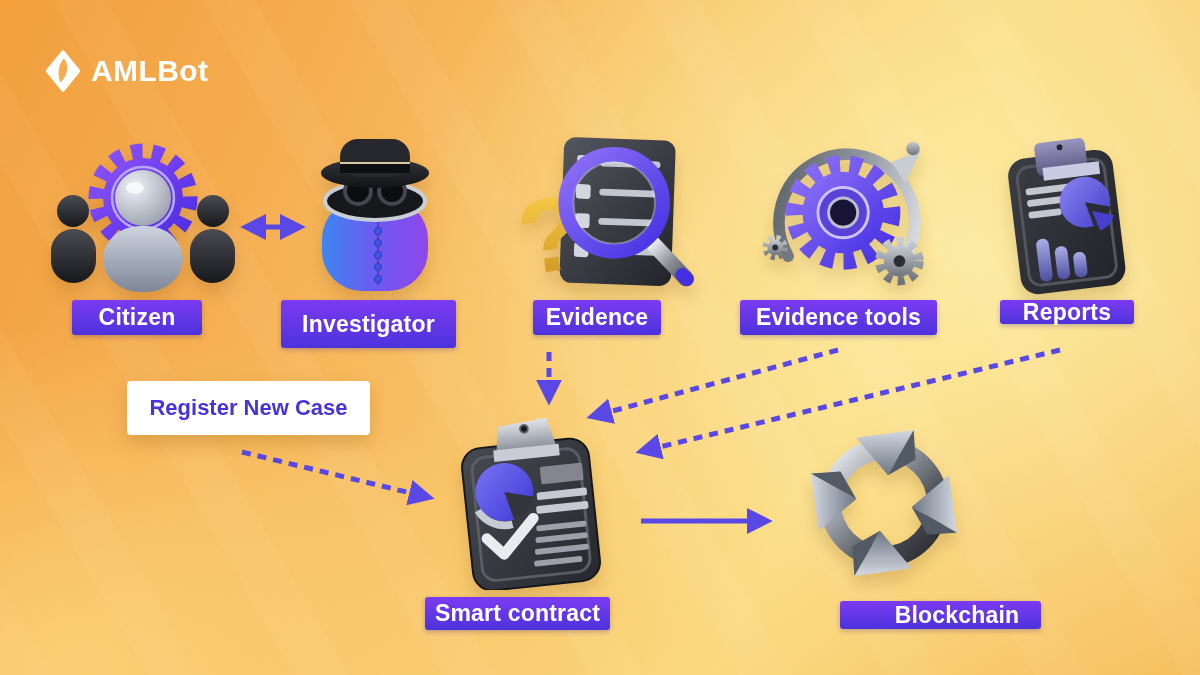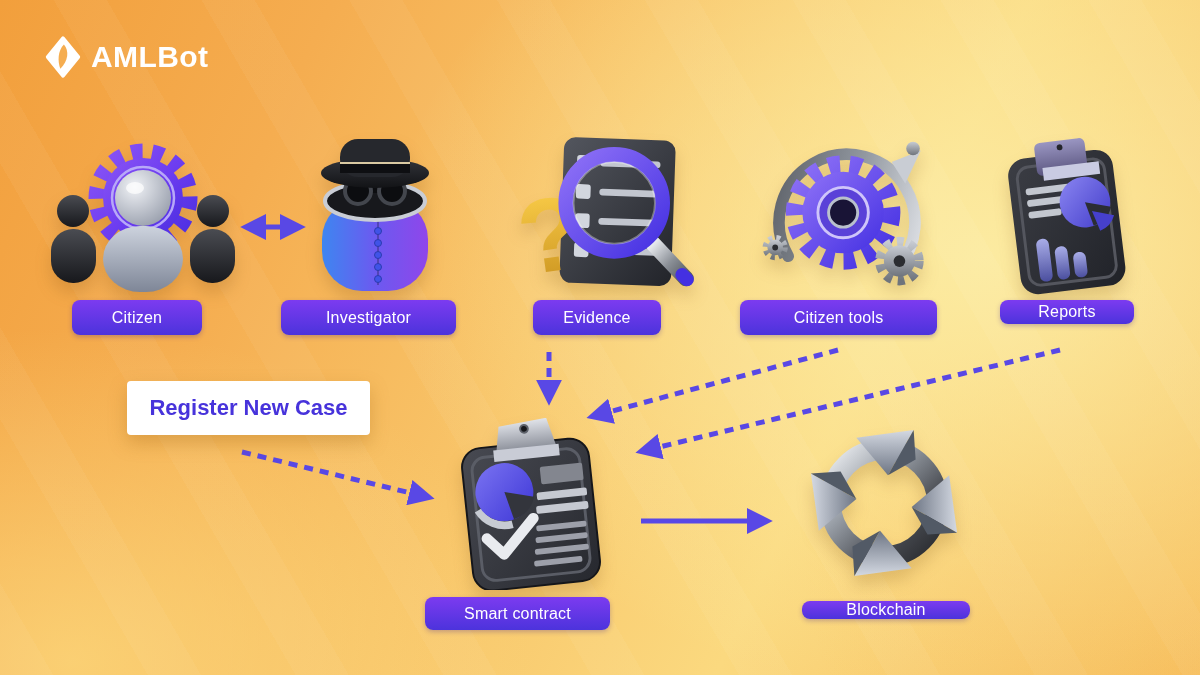"AMLBot" .logo { top: 36px -> 50px }
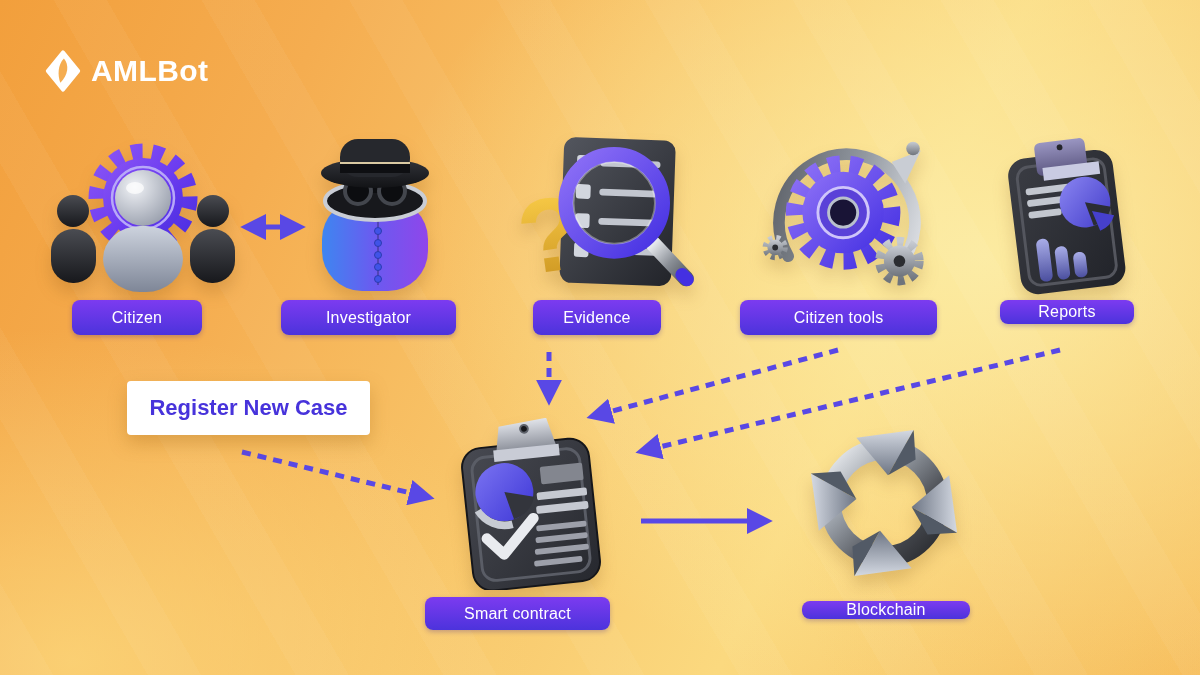"Citizen" .pill { border-radius: 8px -> 3px; font-size: 16px -> 23px; font-weight: 400 -> 700 }
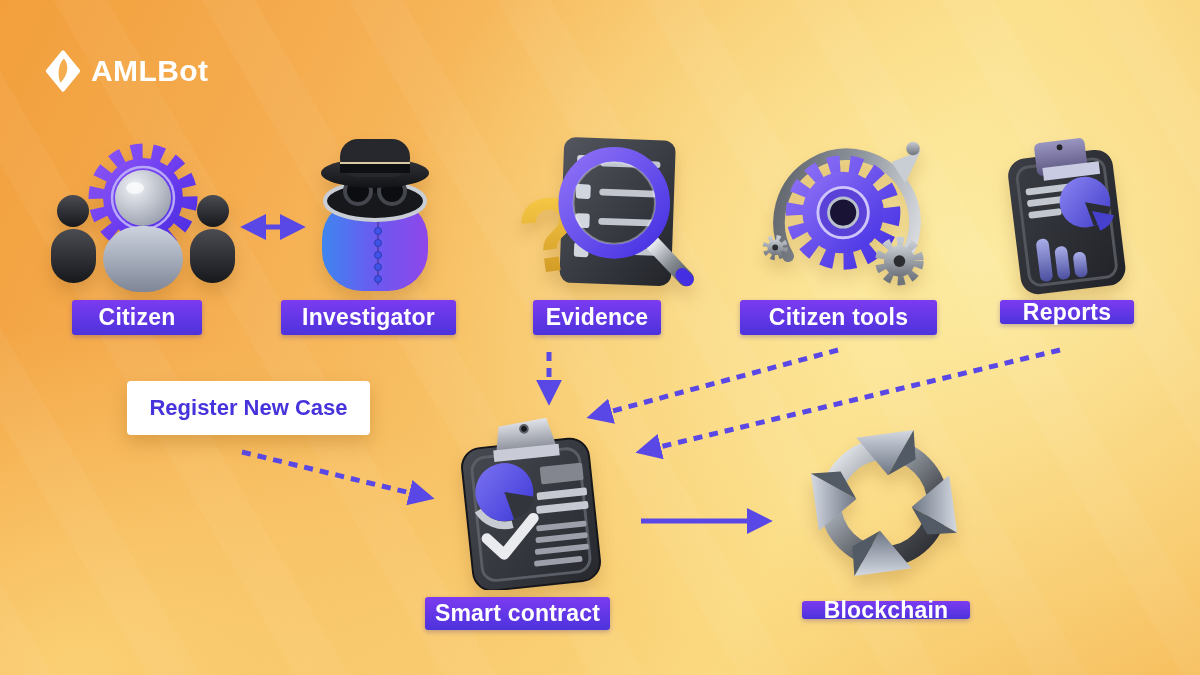"Investigator" div.pill { height: 35px -> 48px }
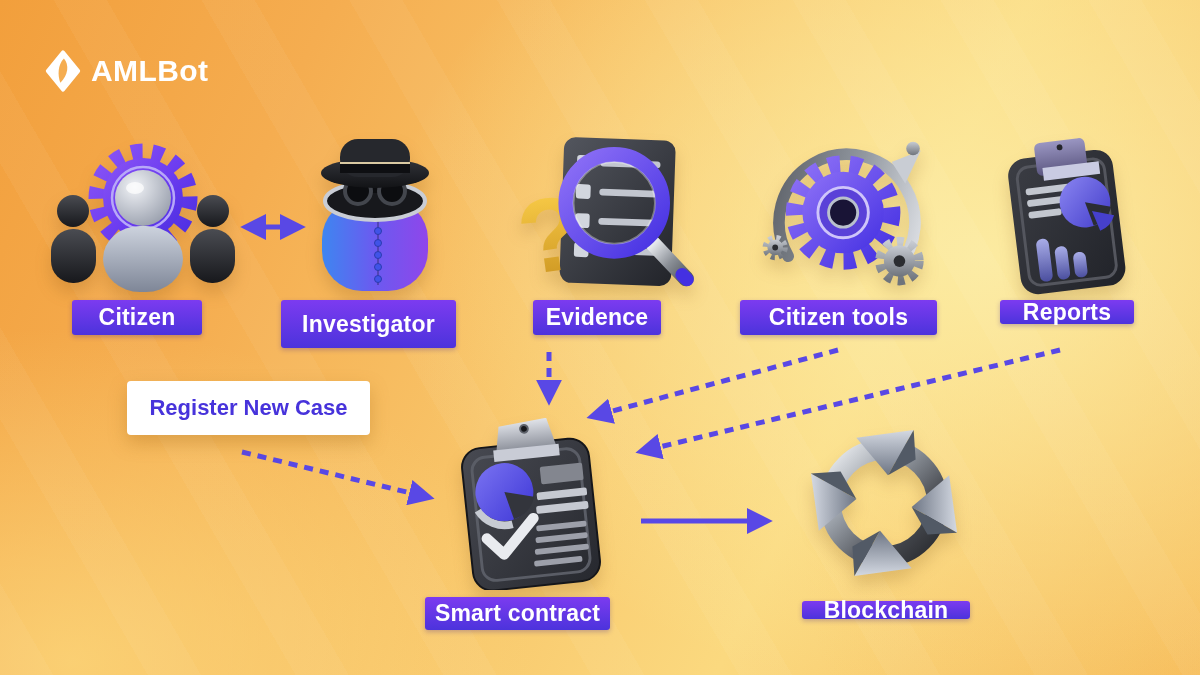"Citizen tools" div.pill { text: Citizen -> Evidence }
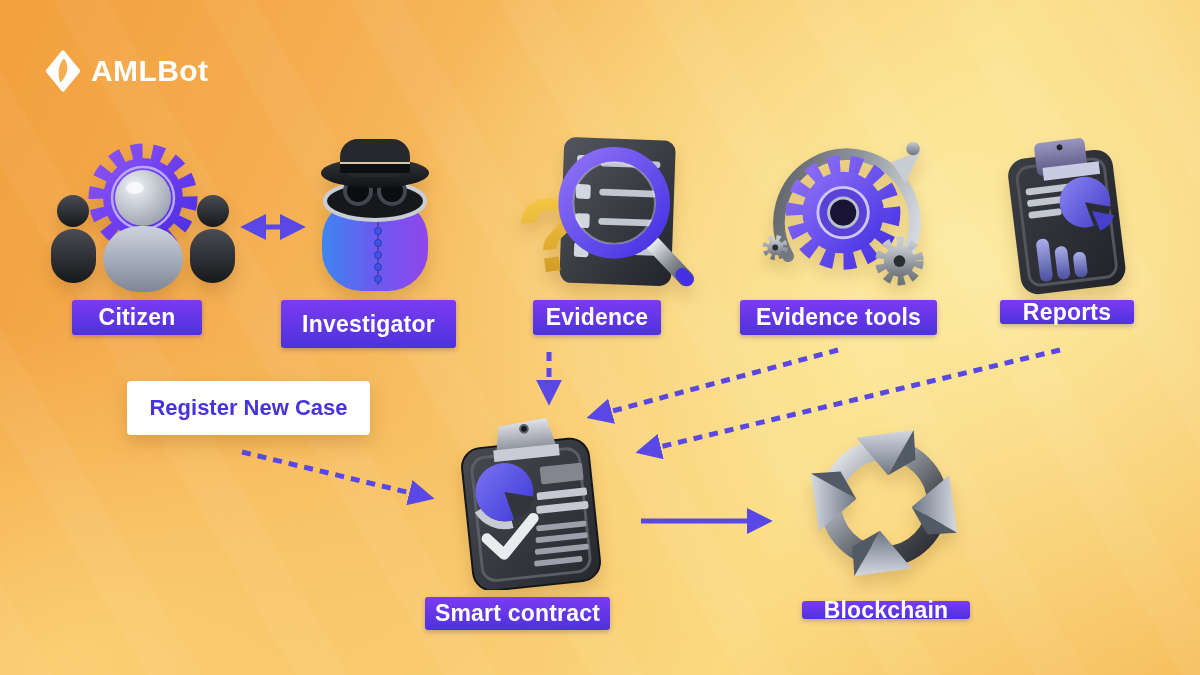"Blockchain" div.pill { height: 18px -> 28px; left: 802px -> 840px; padding-left: none -> 33px }
